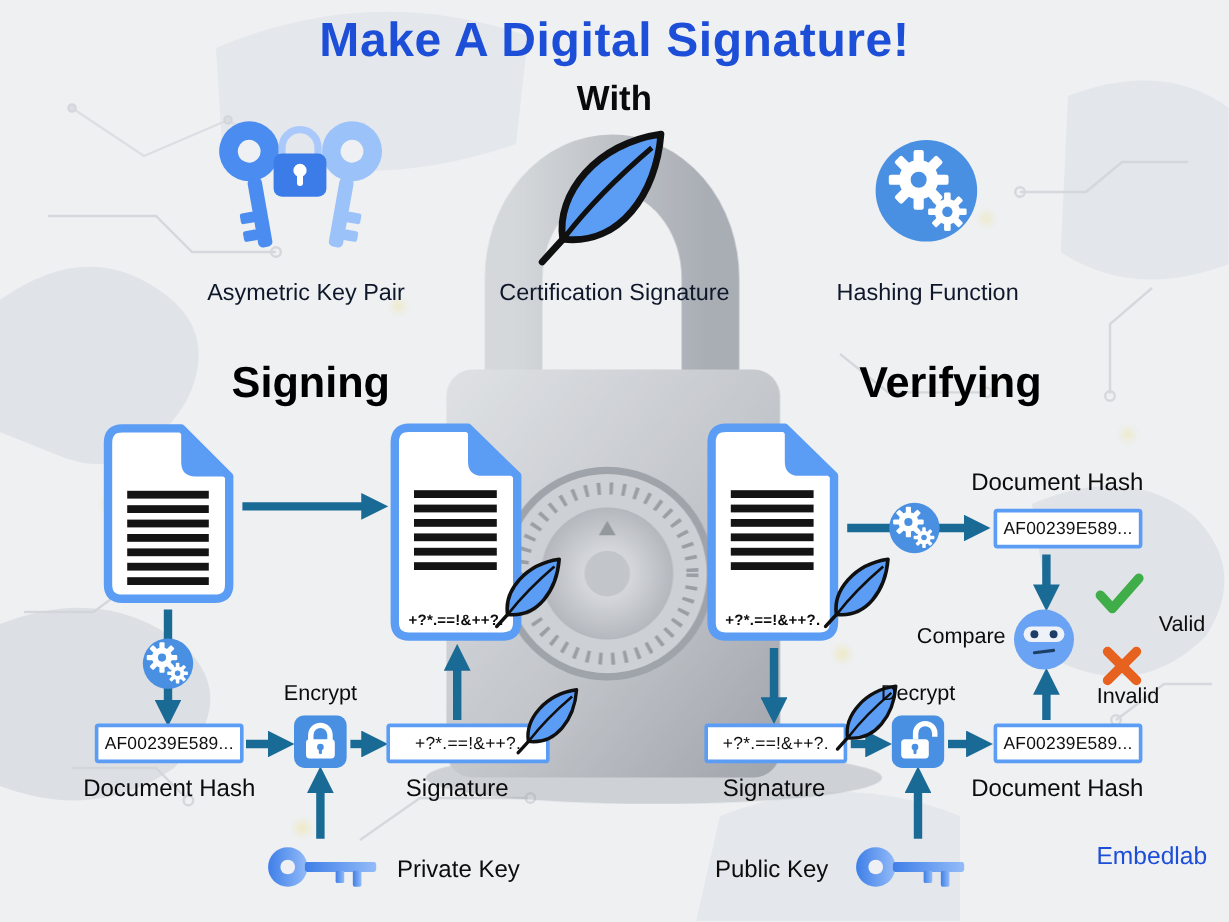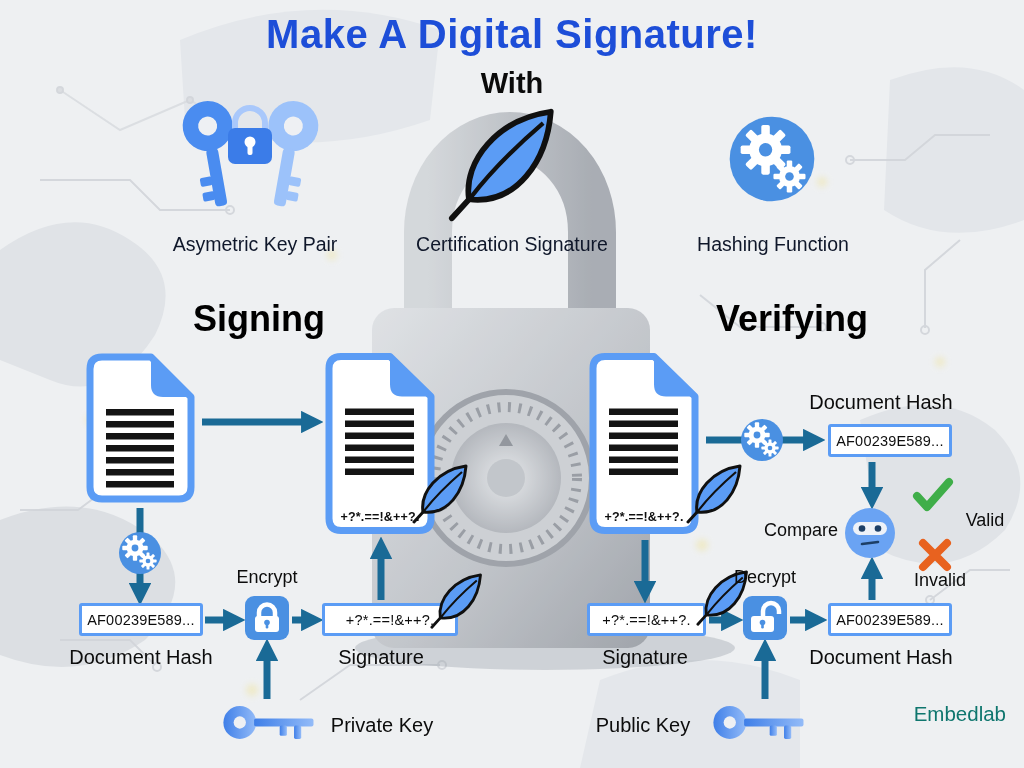"Embedlab" .credit { color: #0f766e -> #1d4ed8 }
